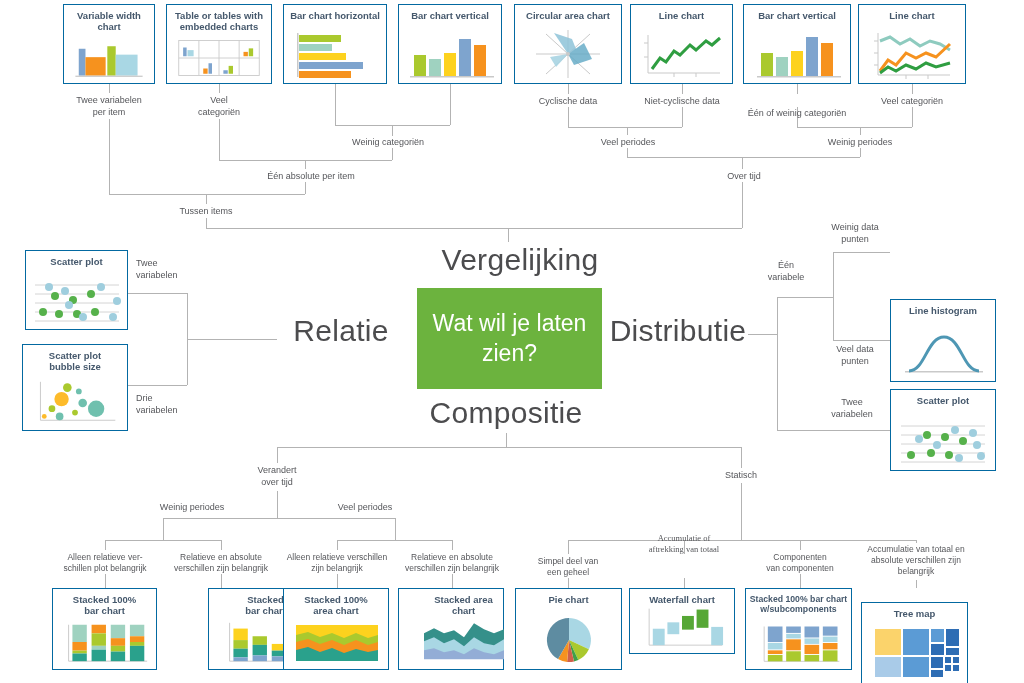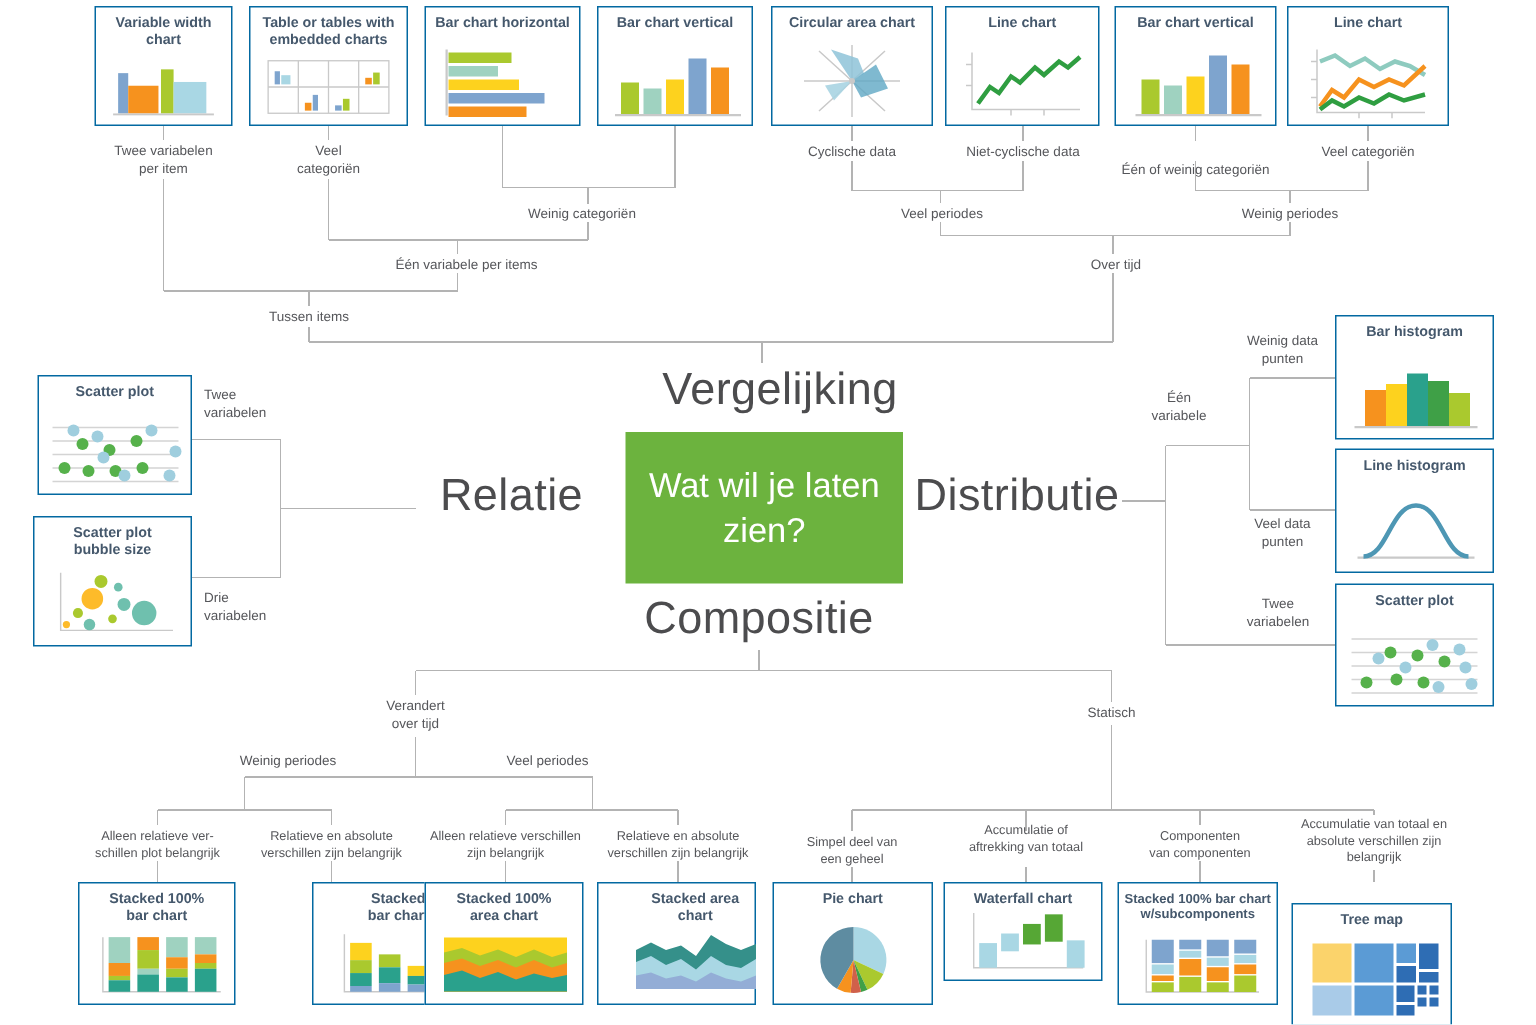"Één variabele per items" div.lbl { text: variabele per items -> absolute per item }
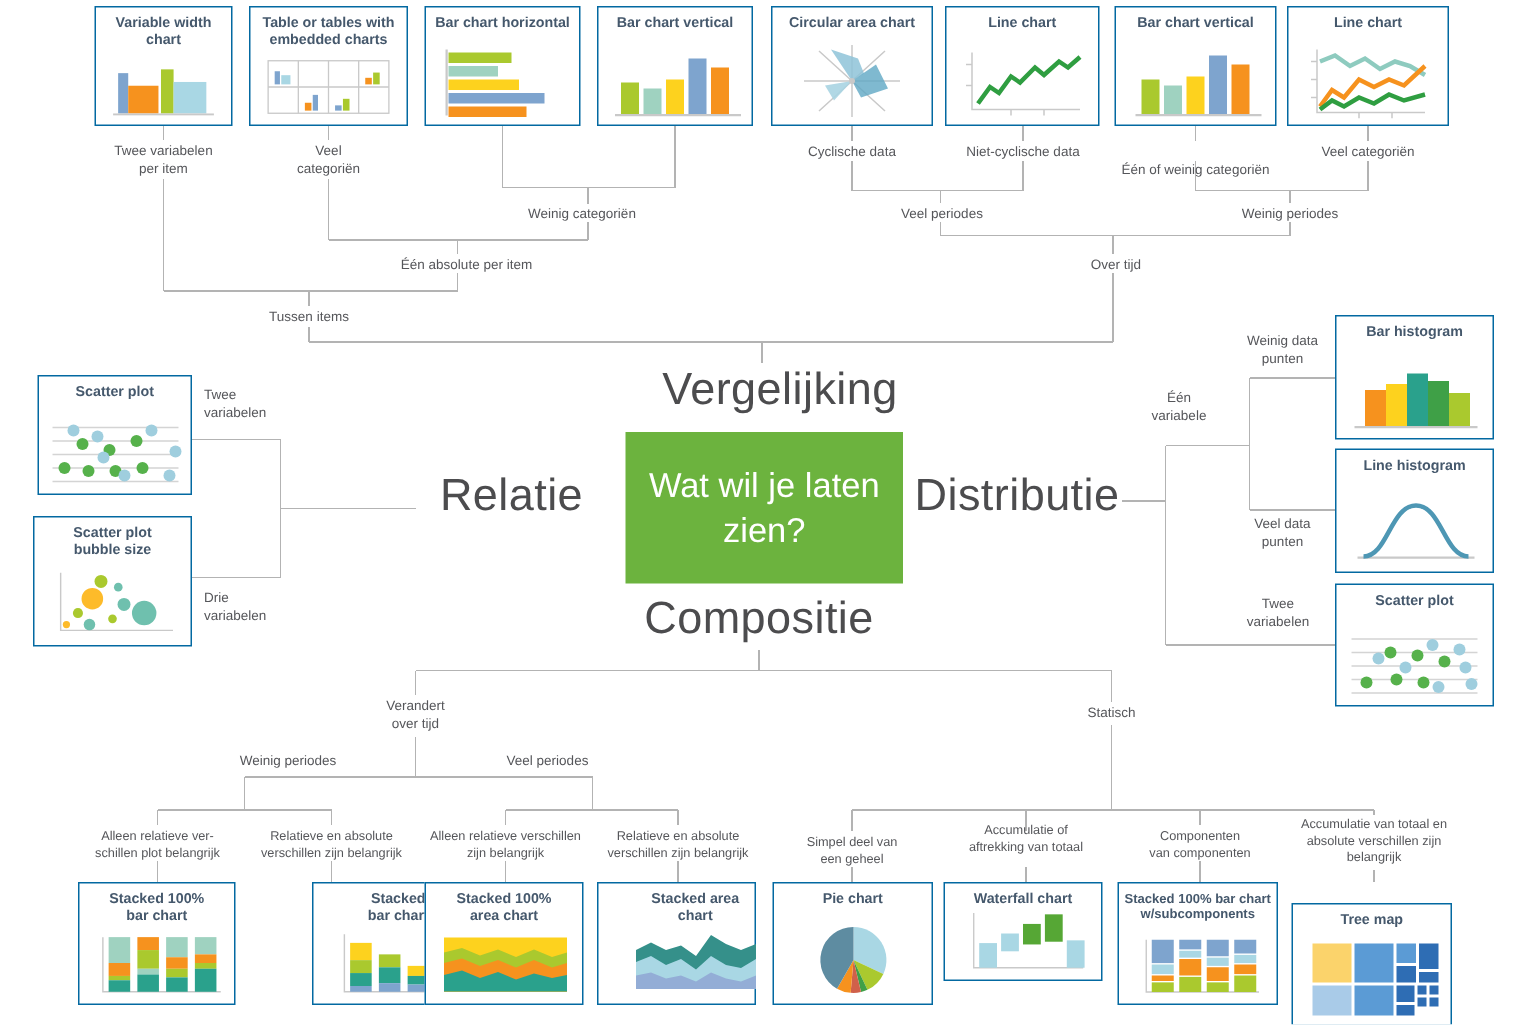"Bar histogram" div.cb { html: <div> <div>Bar histogram</div> <svg> <rect></rect> <rect></rect> <rect></rect> <rect></rect> <rect></rect> <rect></rect> </svg> </div> -> none }
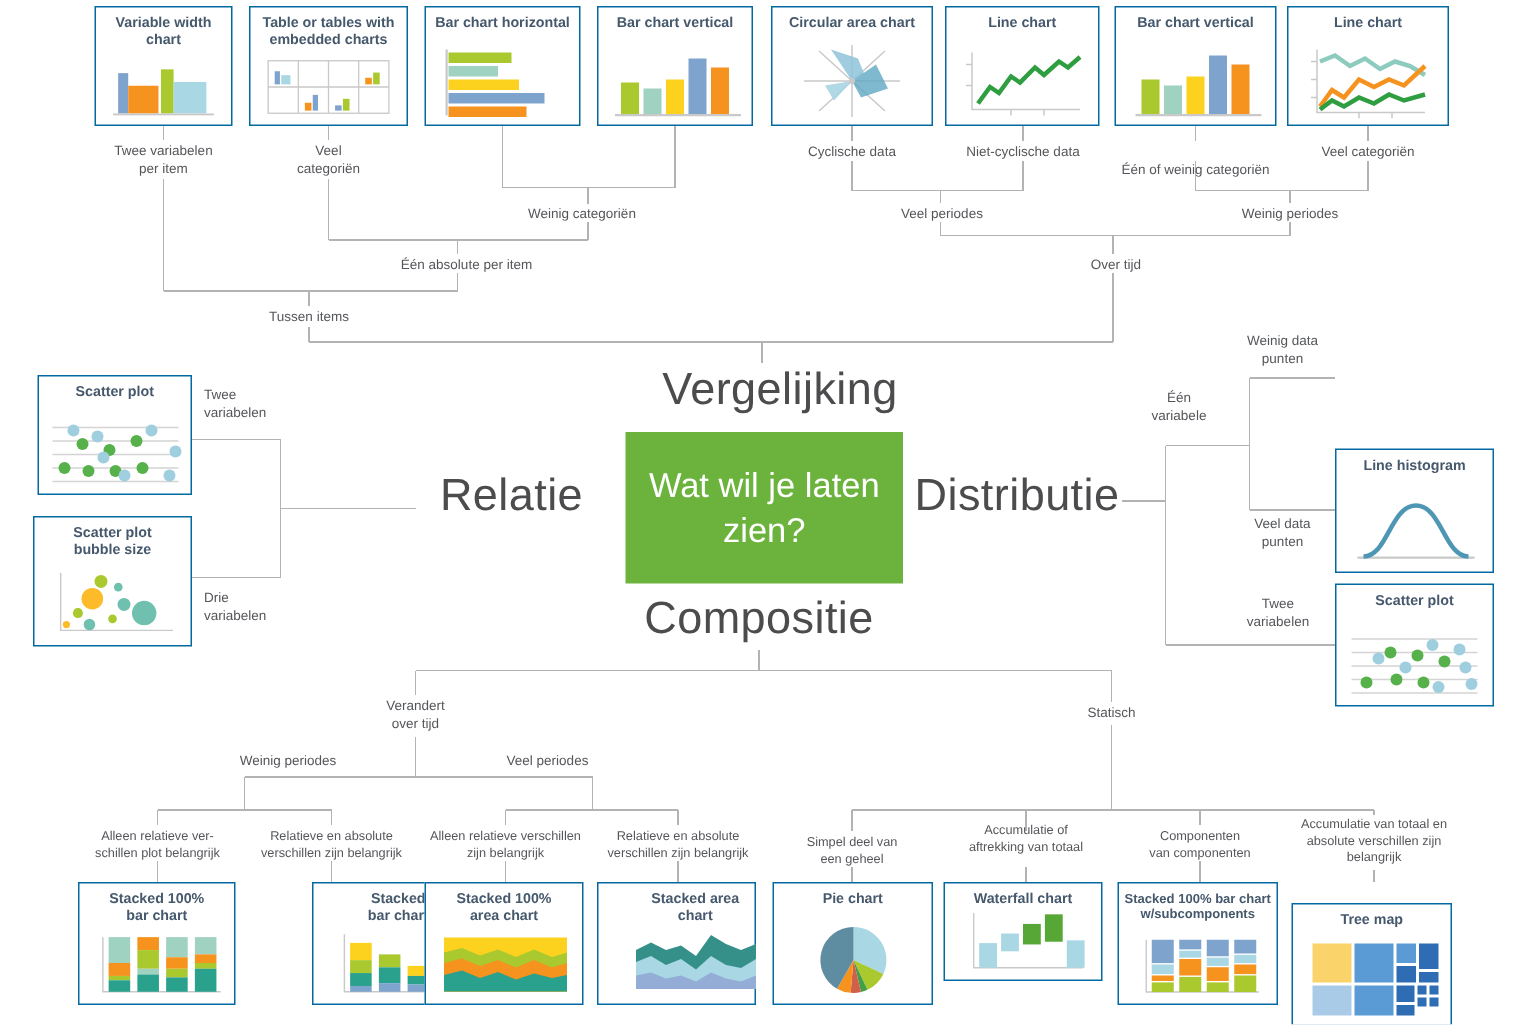"Accumulatie of" div.lbl { font-family: none -> Liberation Serif, serif; top: 548px -> 533px }
